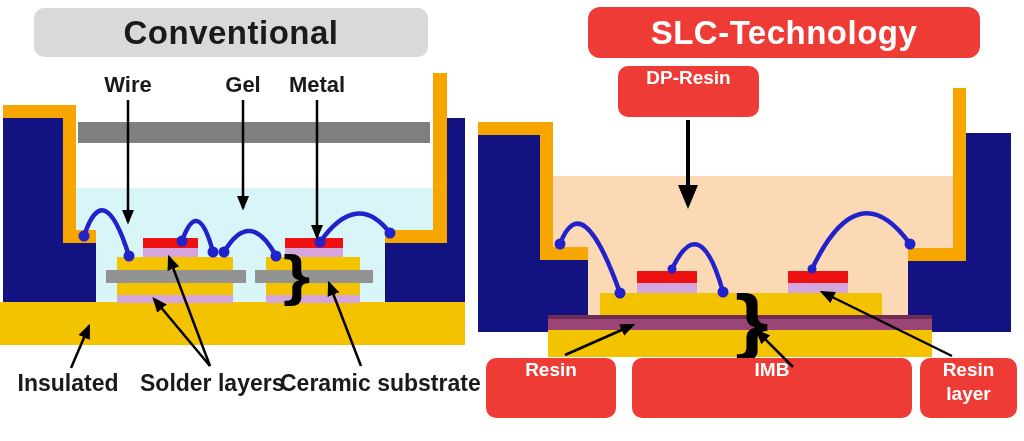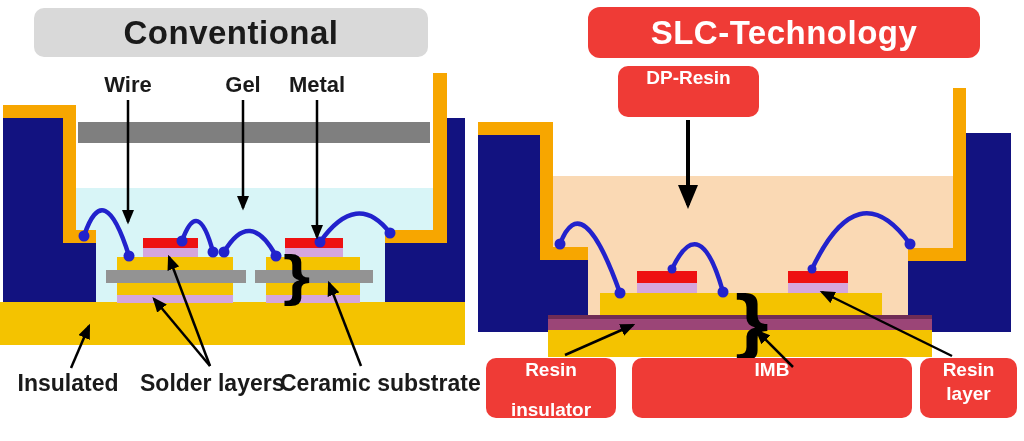"insulator" span { html: <span>insulator</span> -> none }
